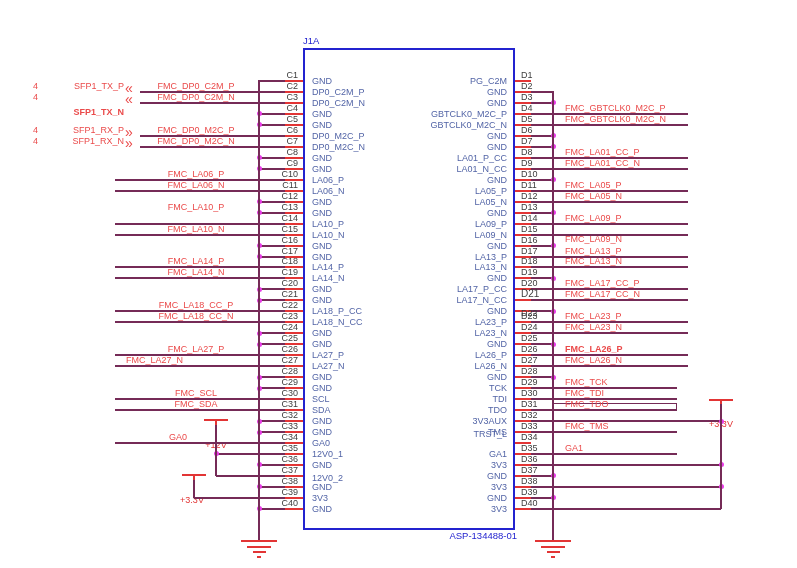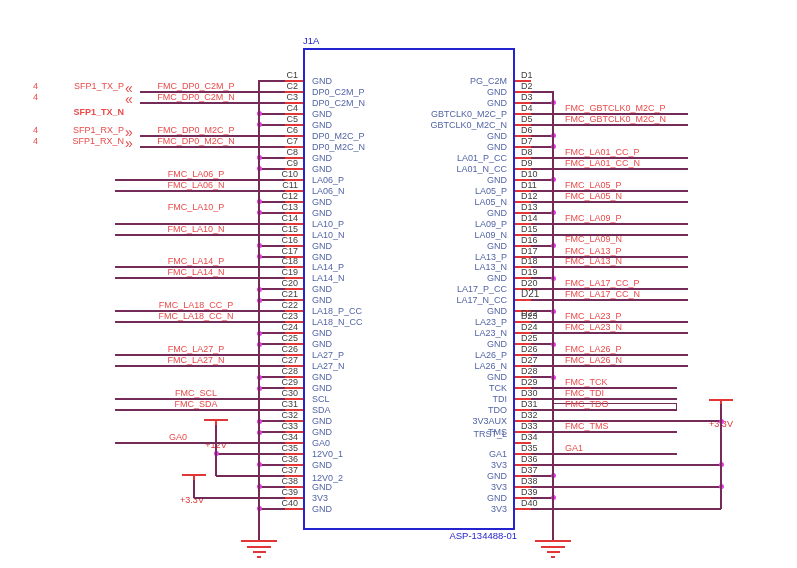"FMC_LA26_P" div { font-weight: none -> bold }
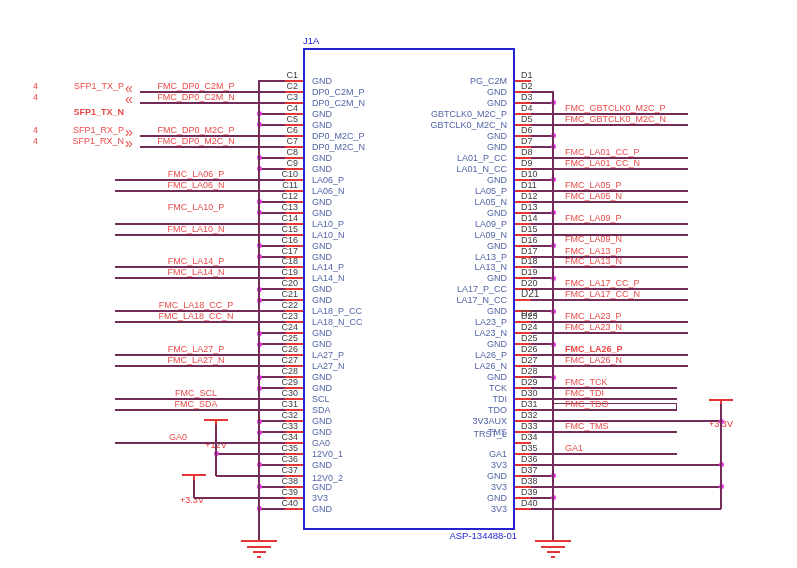"FMC_LA27_N" div { text-align: center -> left }
